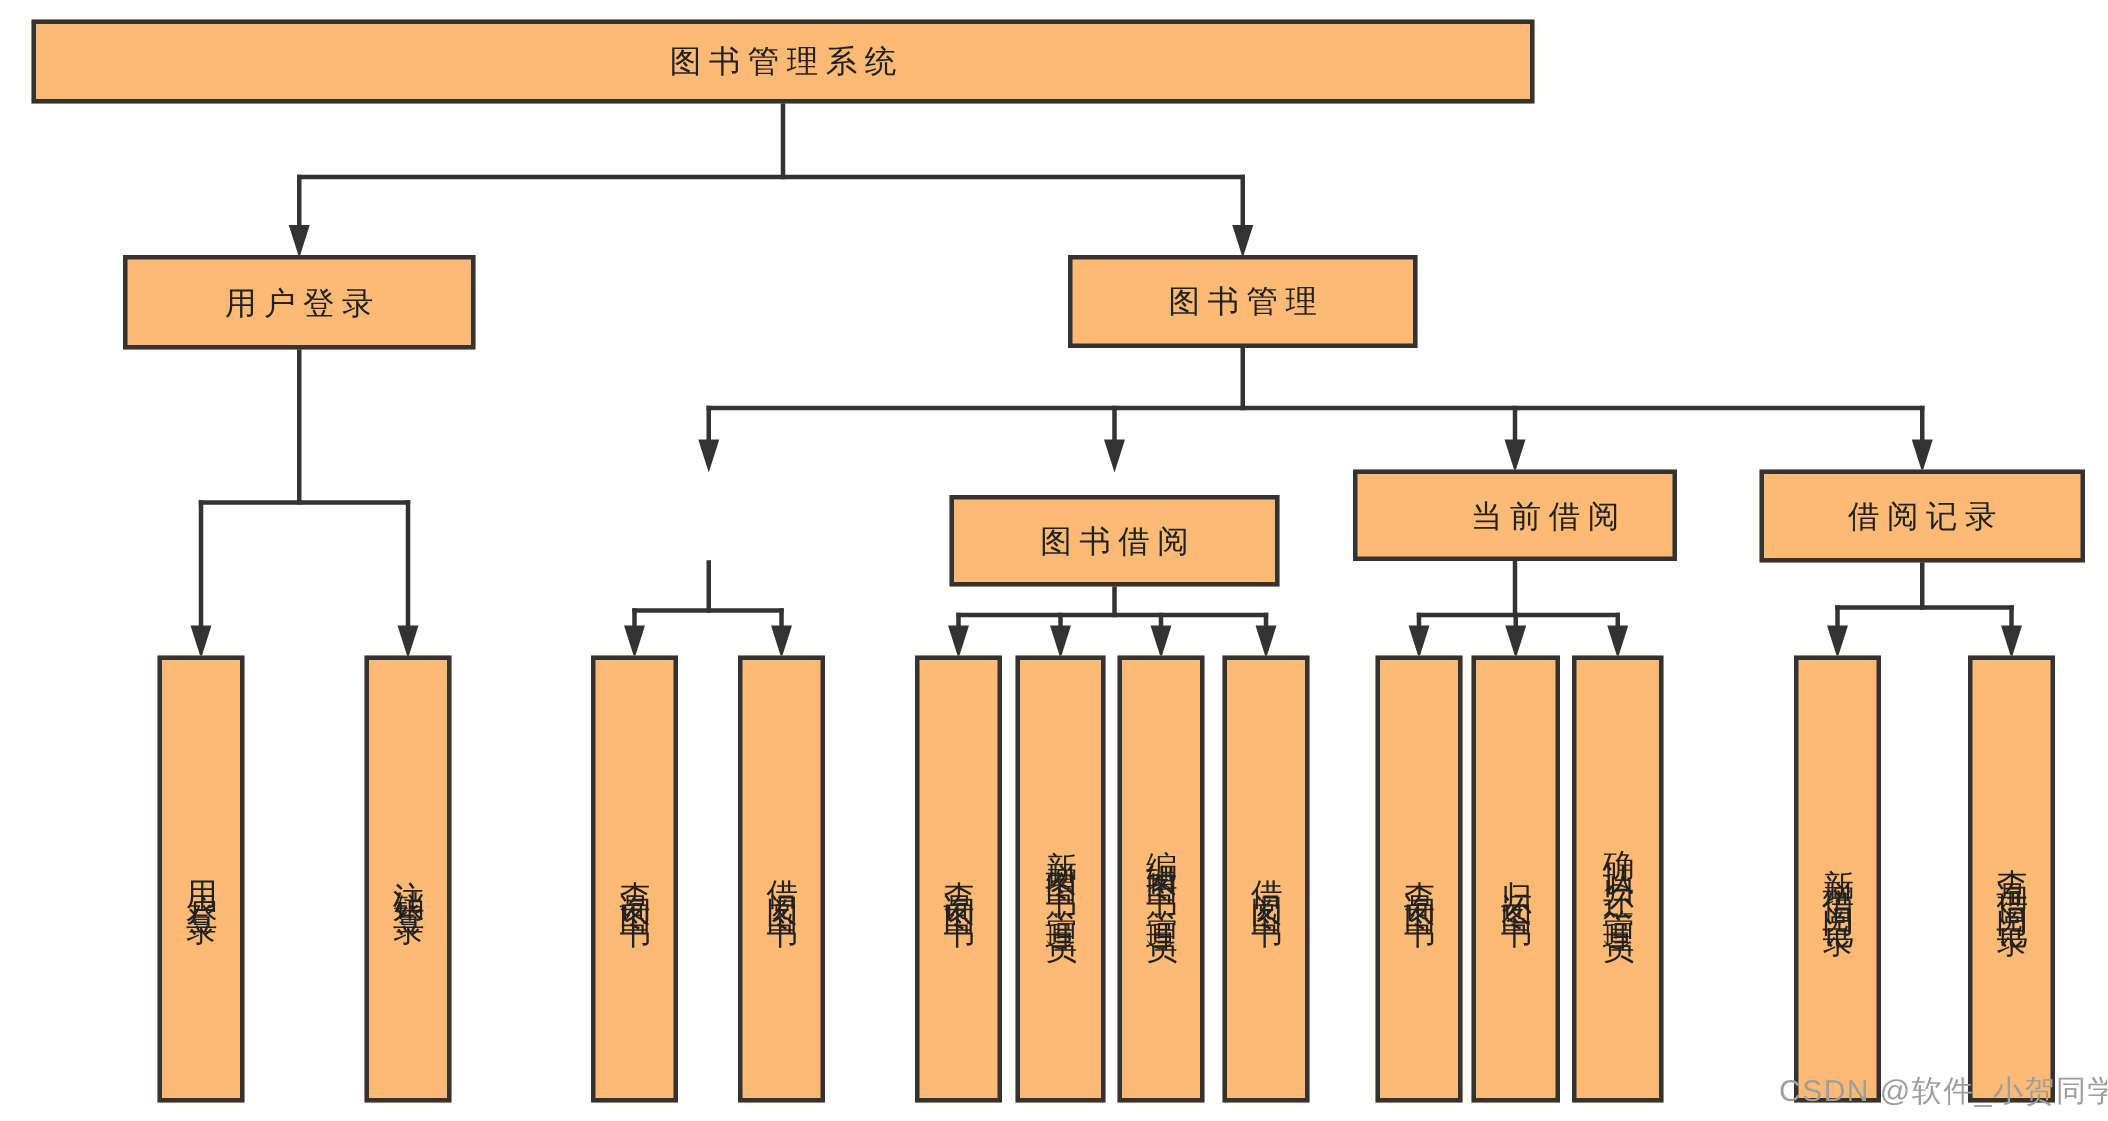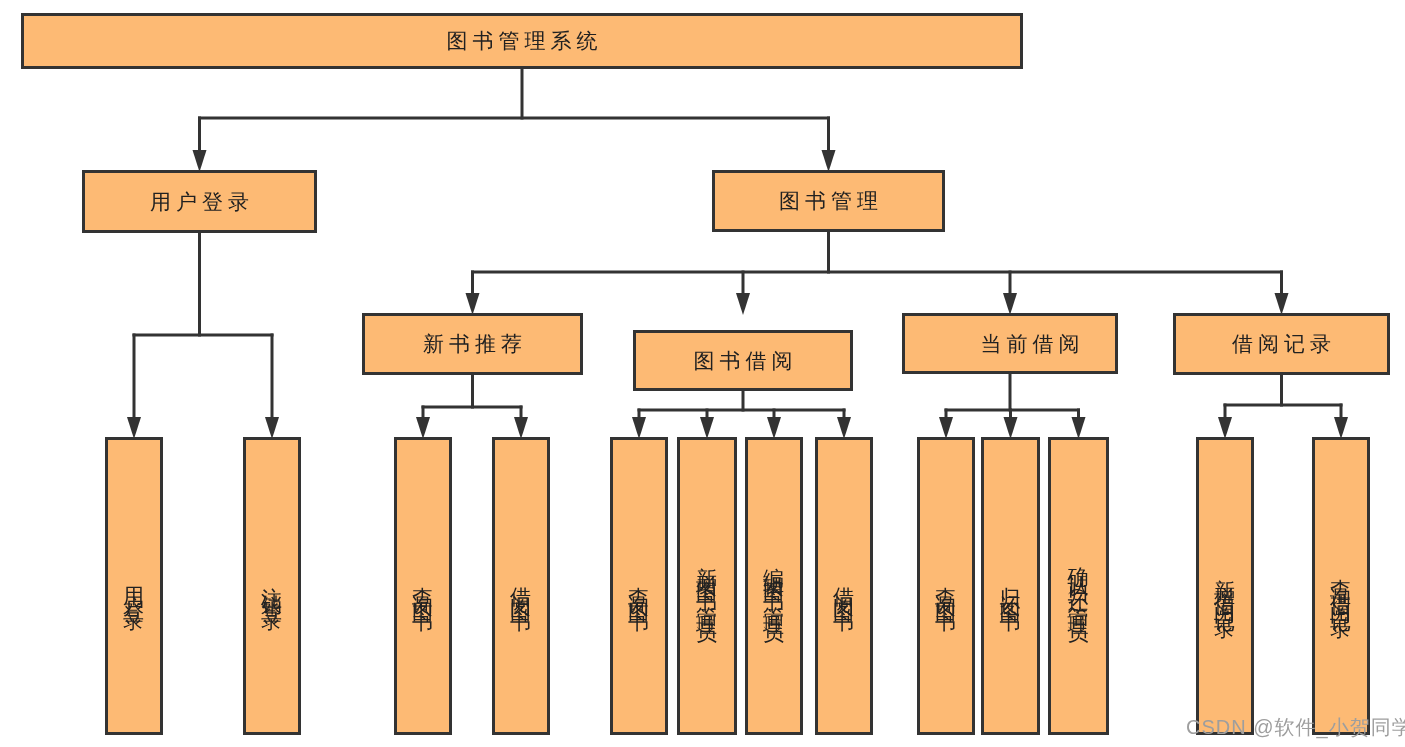"新书推荐" div.node { html: <div>新书推荐</div> -> none }
